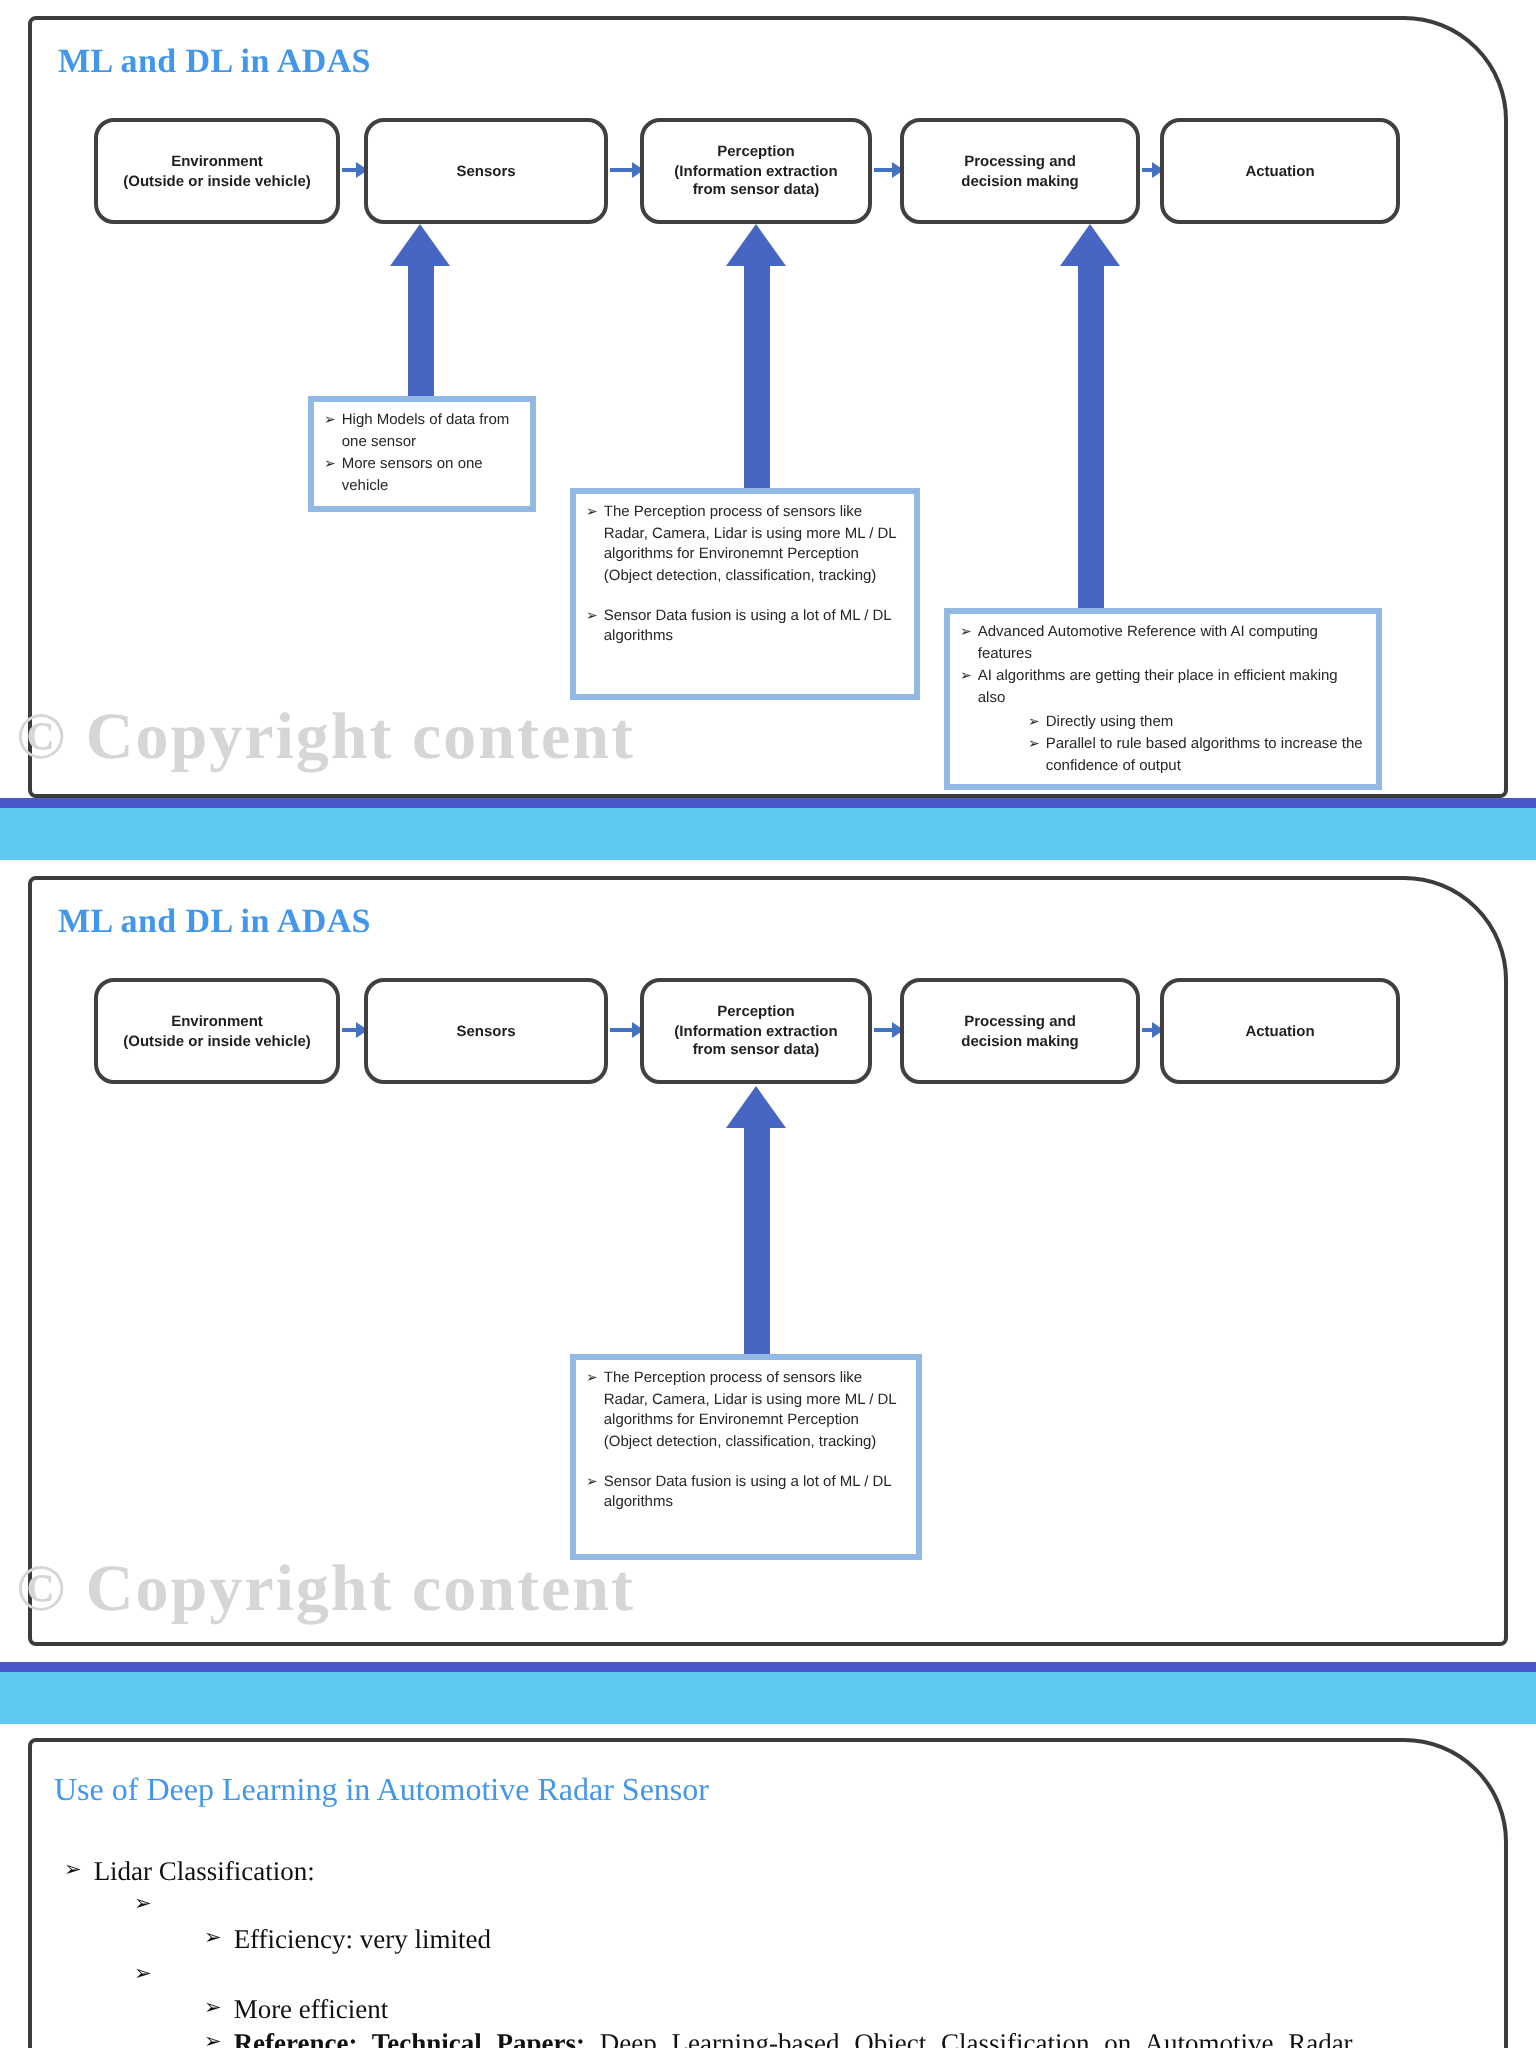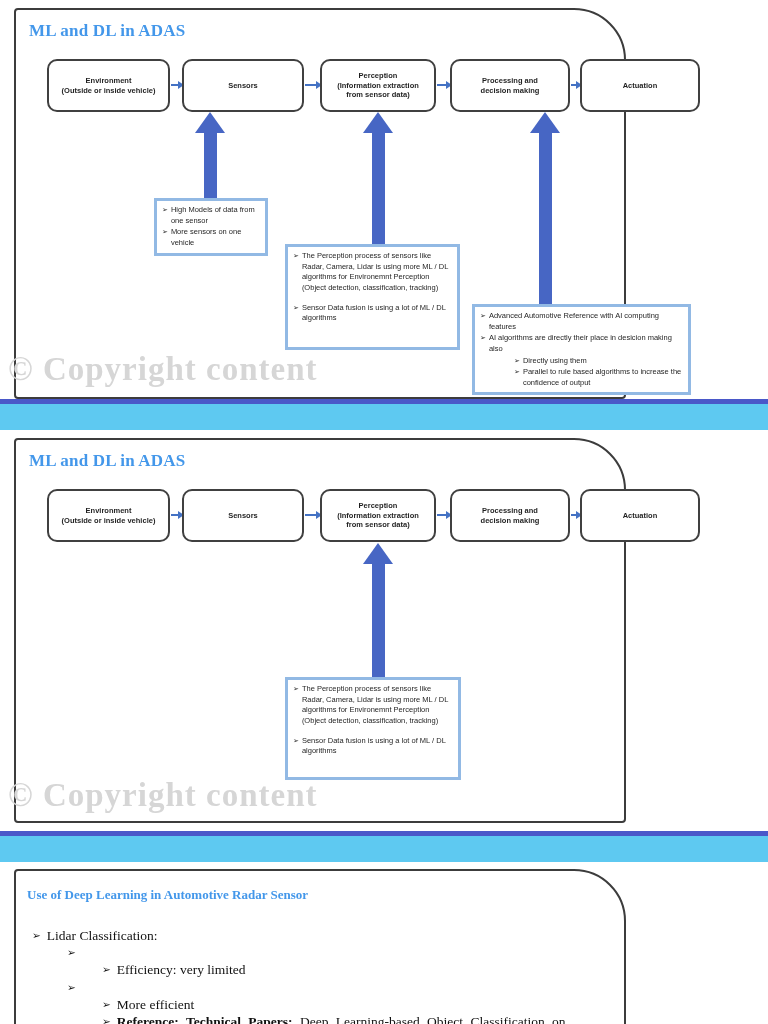"ML and DL in ADAS" .slide { width: 612px -> 740px }
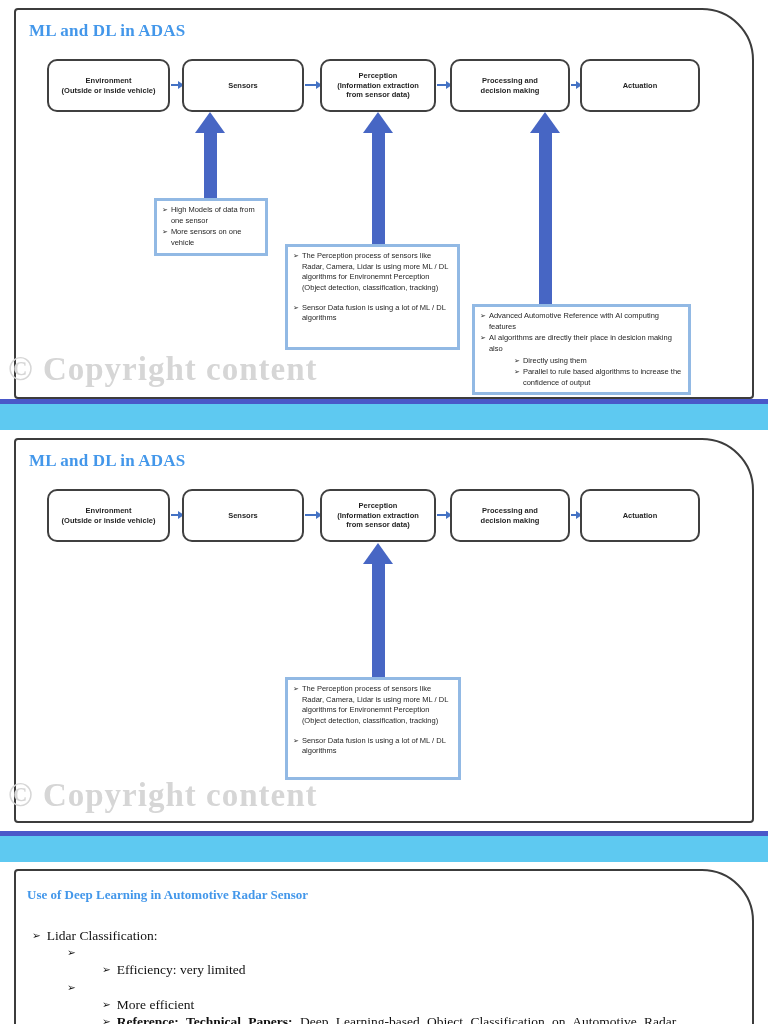"AI algorithms are directly their" span { text: directly their place in desicion -> getting their place in efficient }
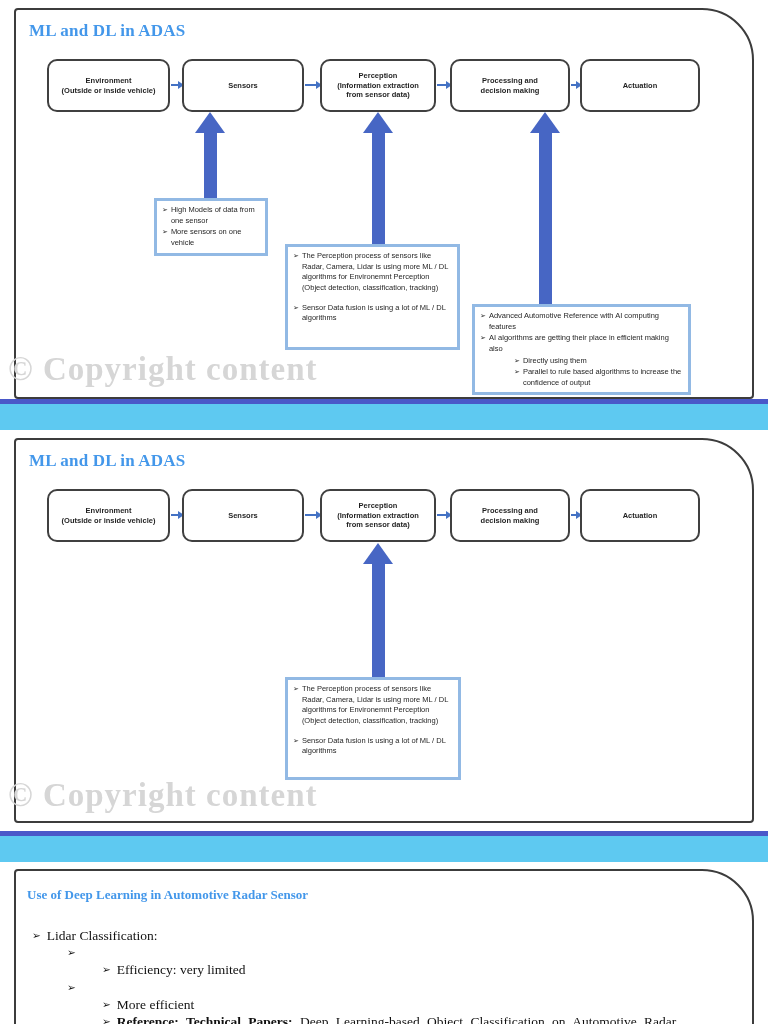"Use of Deep Learning in" .s3-title { font-size: 13px -> 16px; font-weight: bold -> normal }
